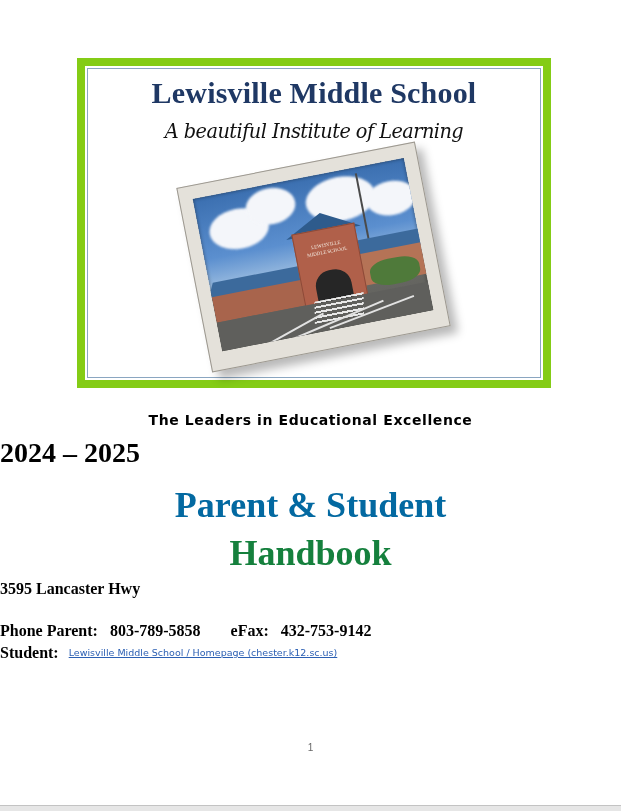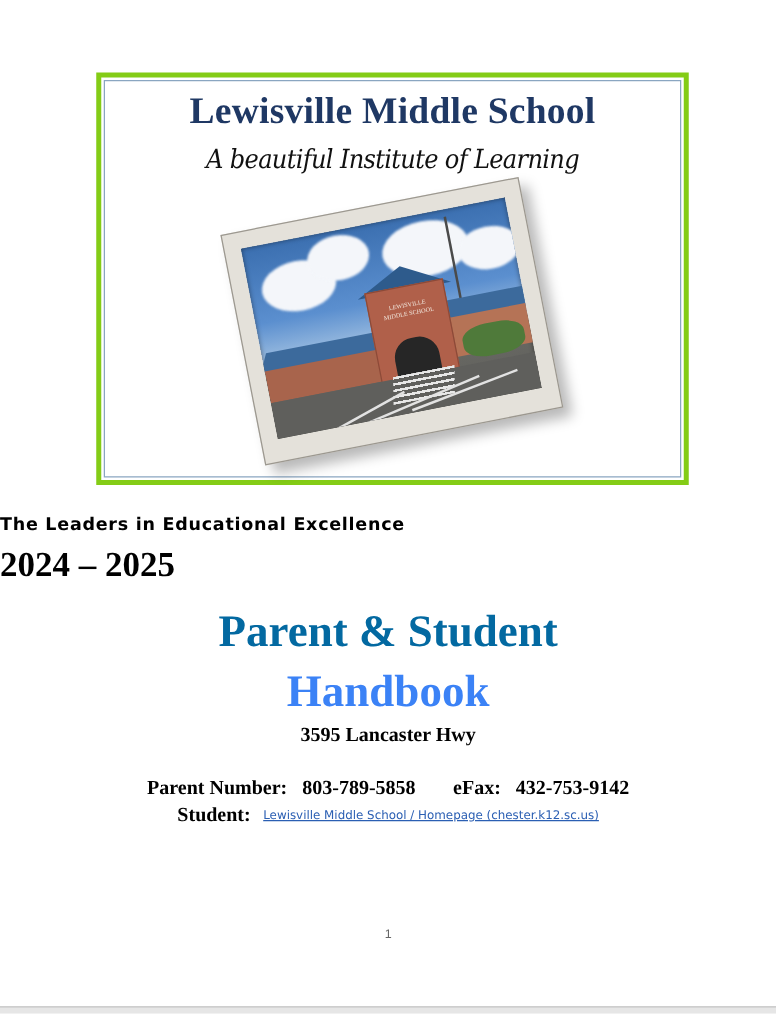"Lewisville Middle School" .cover-frame { border: 4px solid #84cc16 -> 8px solid #84cc16 }
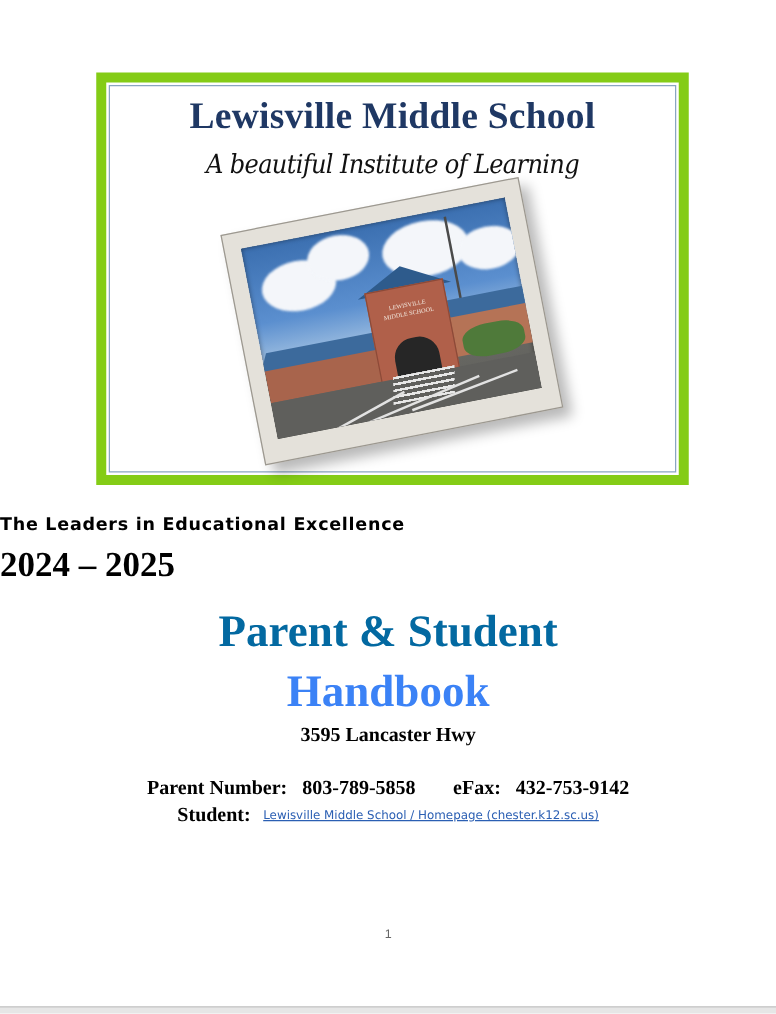"The Leaders in Educational Excellence" .leaders { text-align: none -> center }
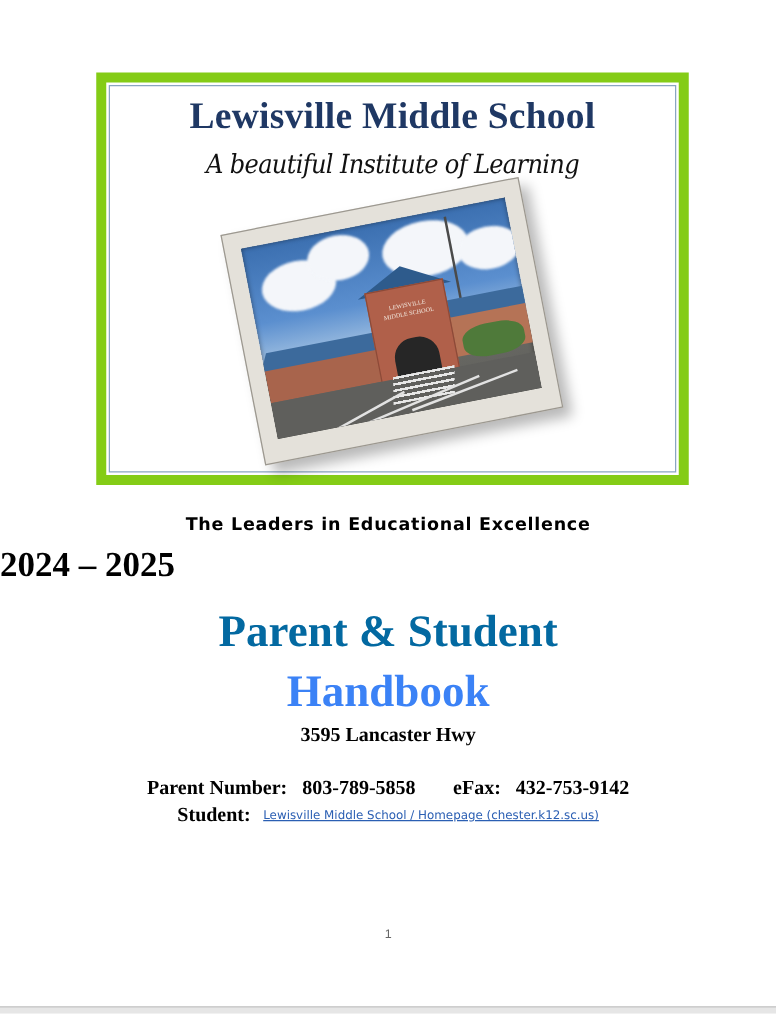"Handbook" .title2 { color: #3b82f6 -> #15803d }
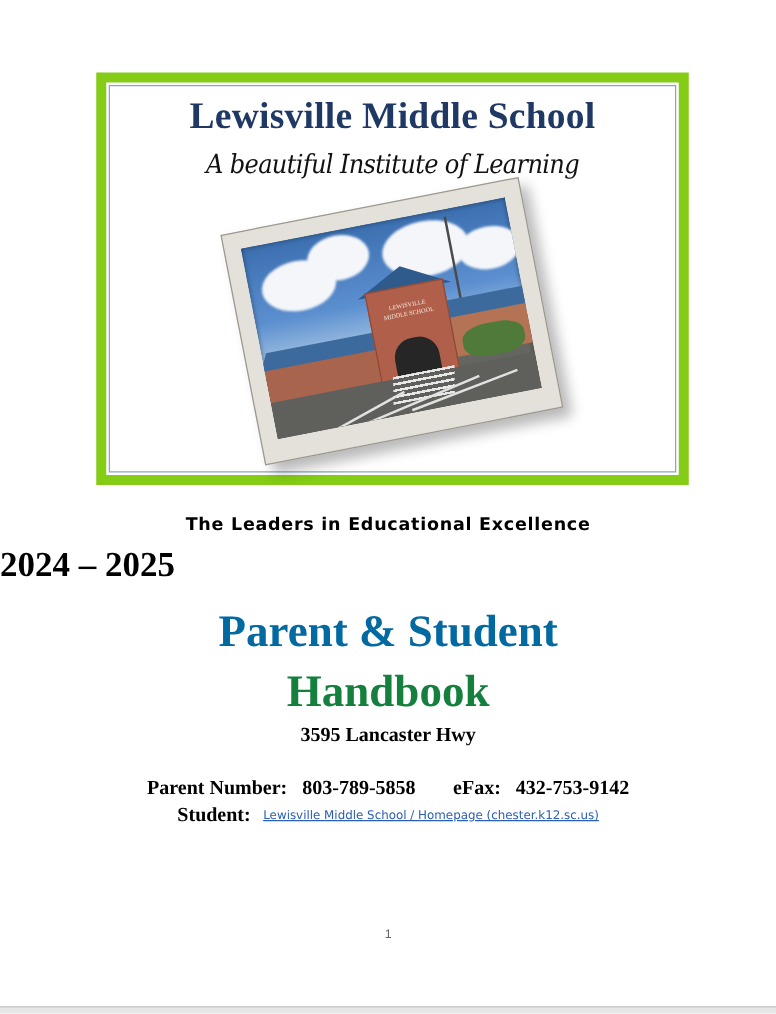"3595 Lancaster Hwy" .addr1, .addr2, .phone-line, .web-line { text-align: center -> none }
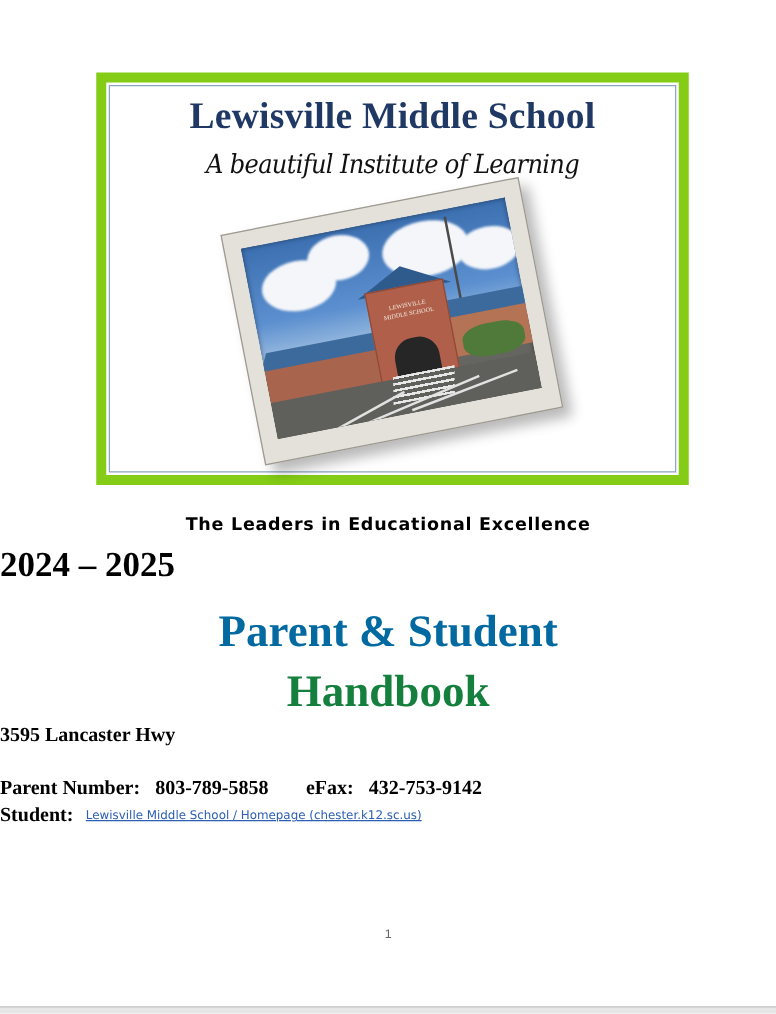"Parent Number:" span { text: Parent Number -> Phone Parent }
